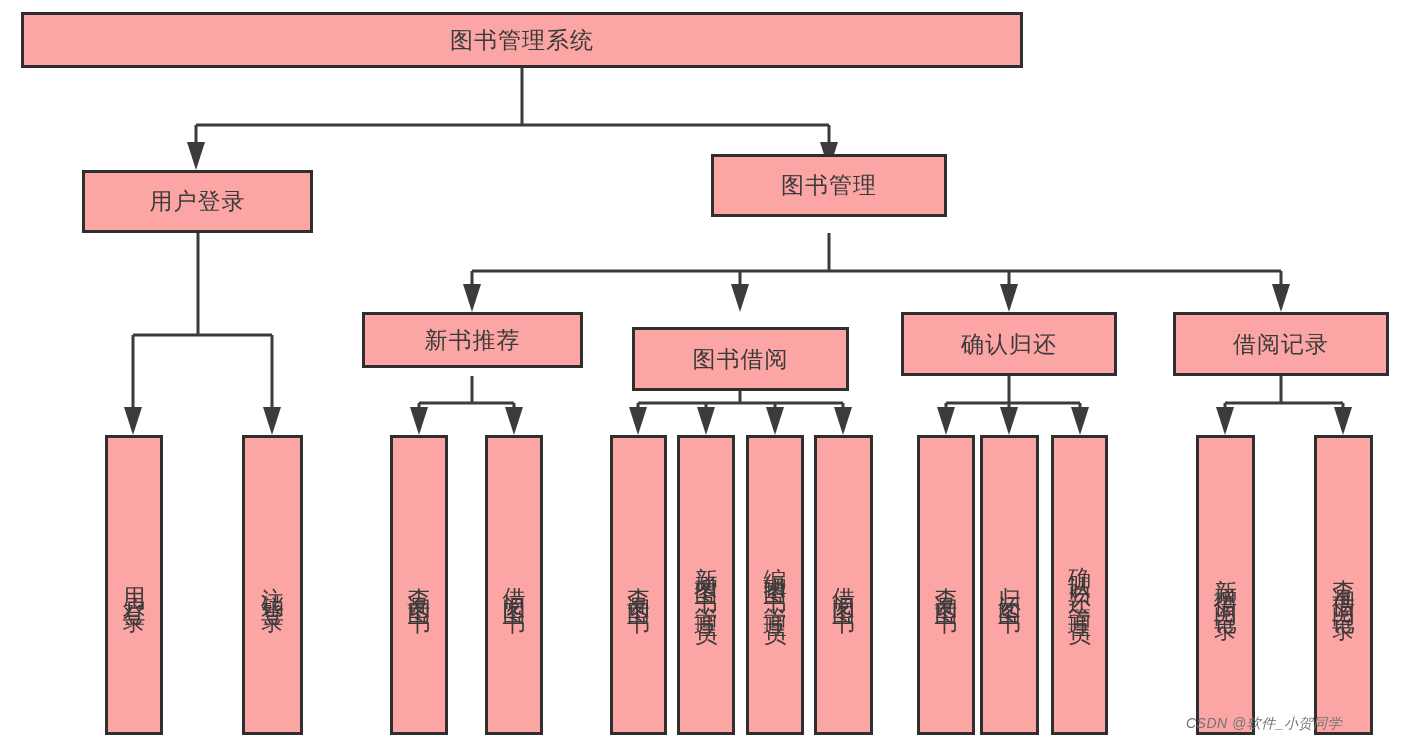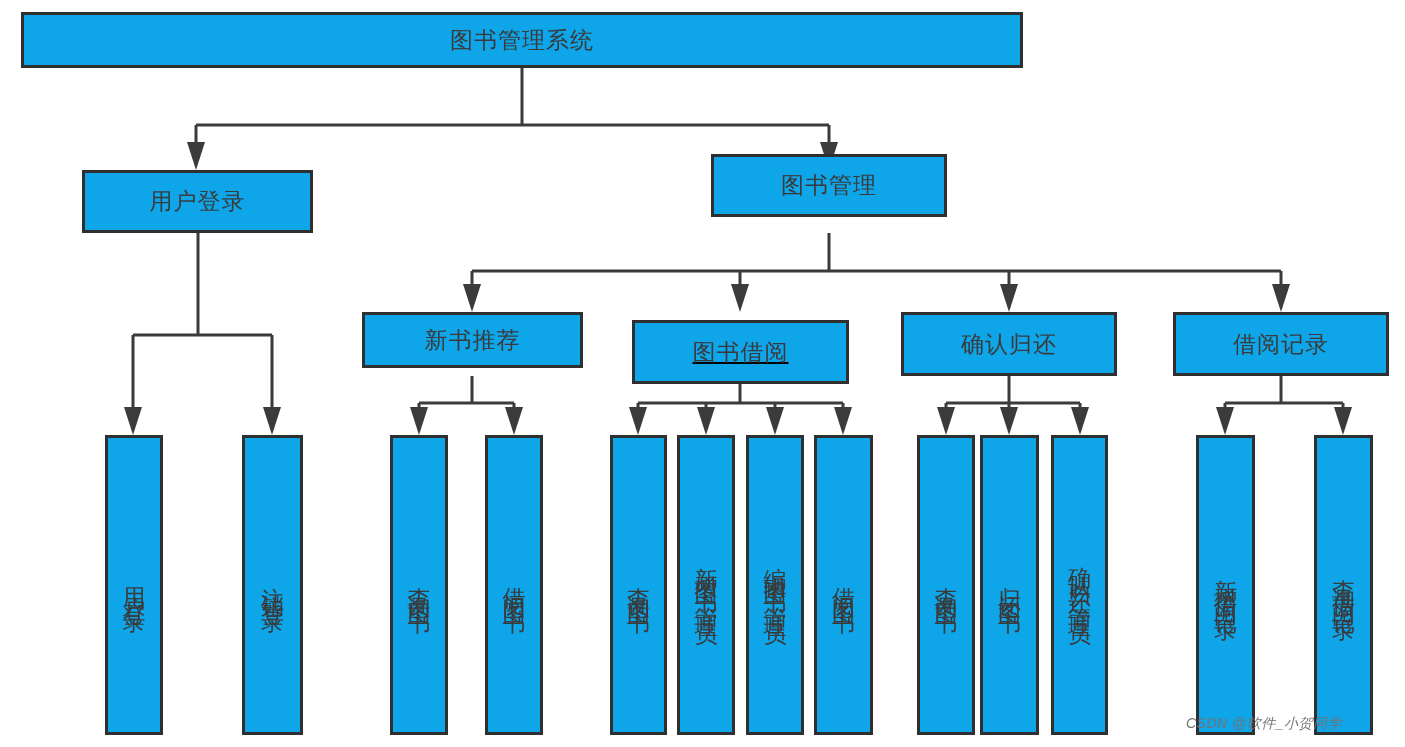"图书管理系统" .node { background: #0ea5e9 -> #fca5a5 }
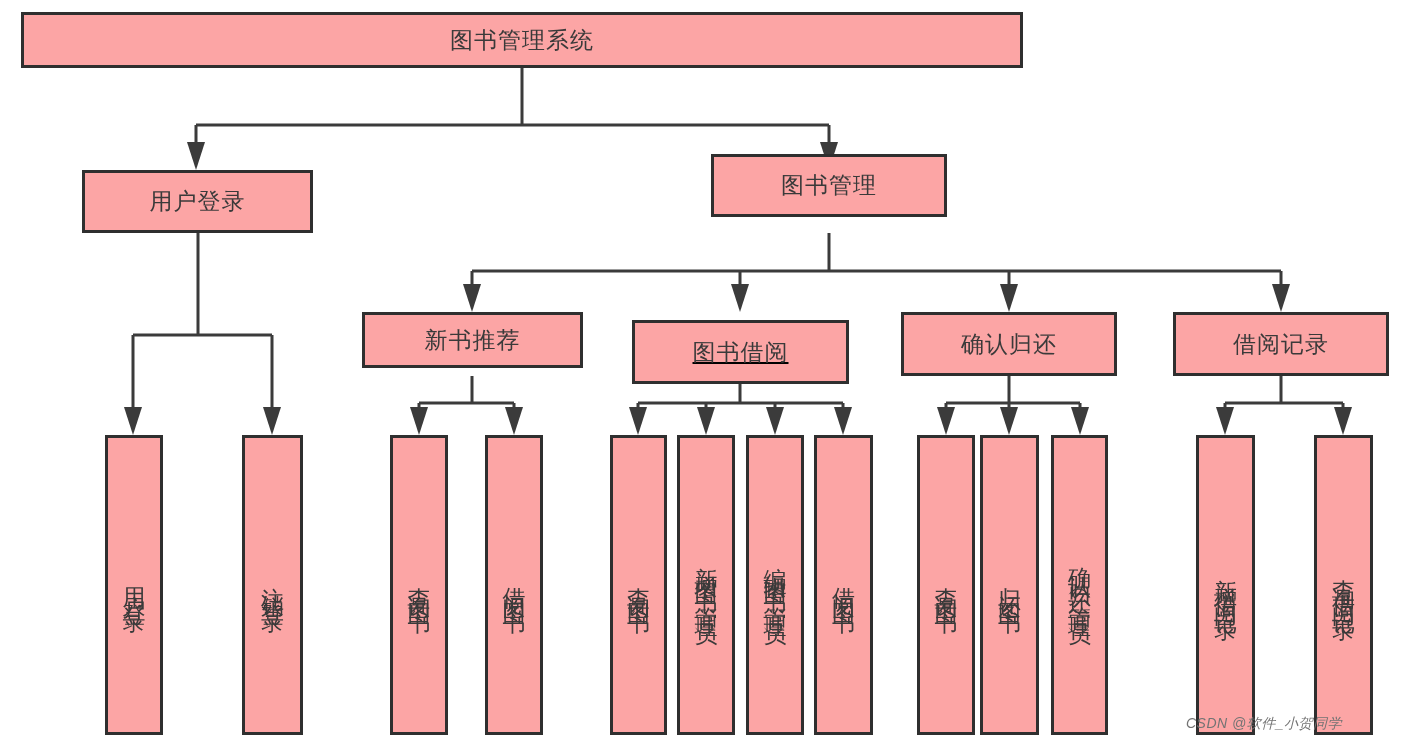"图书借阅" div.node { text-decoration: underline -> none; top: 320px -> 327px }
